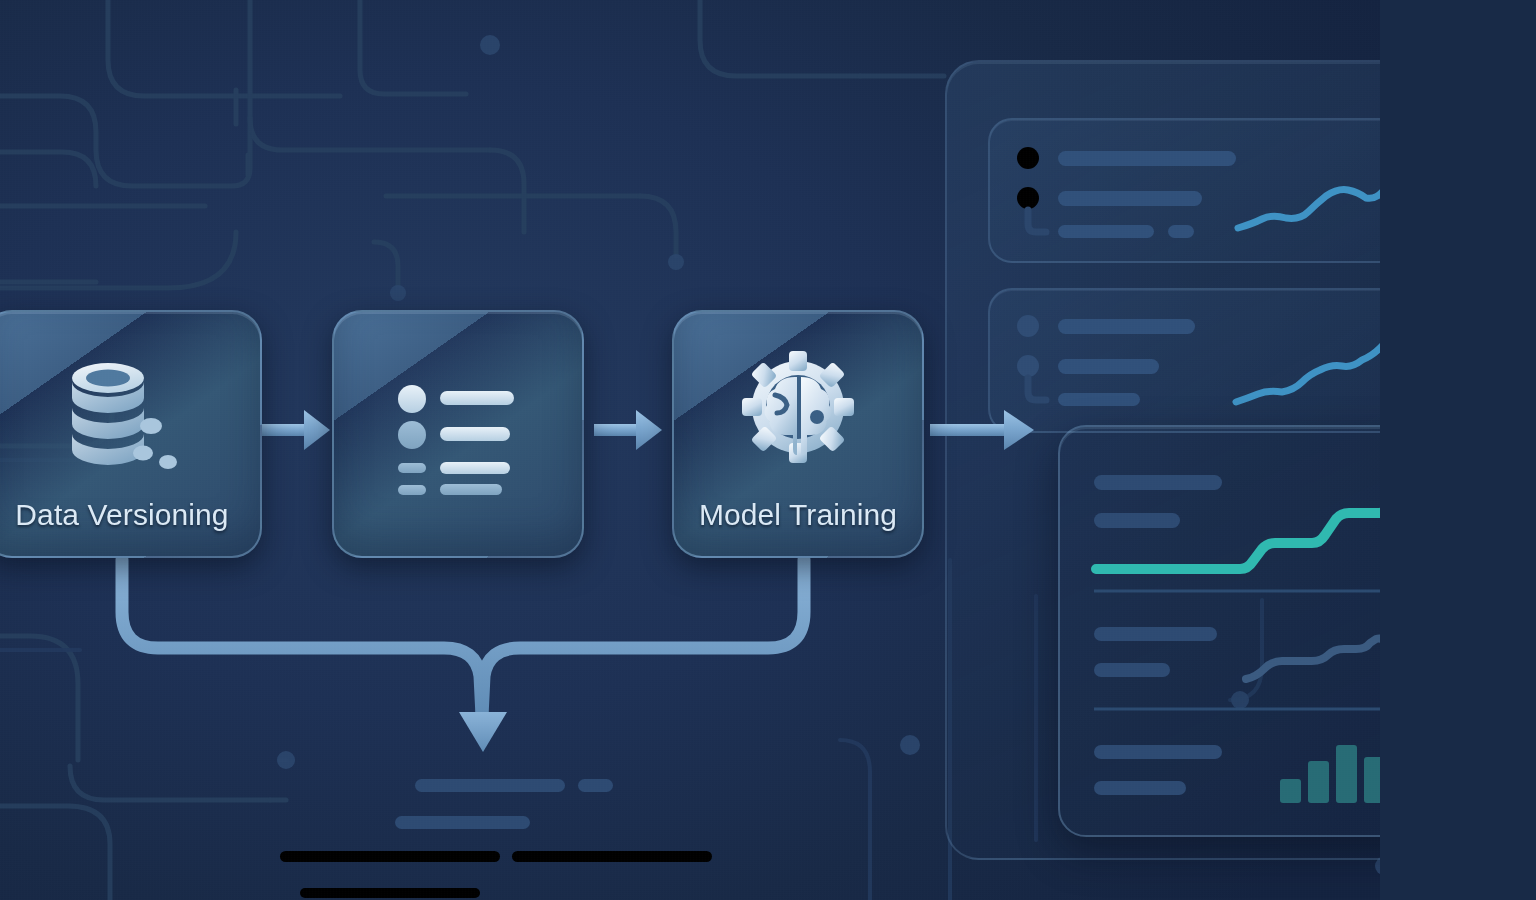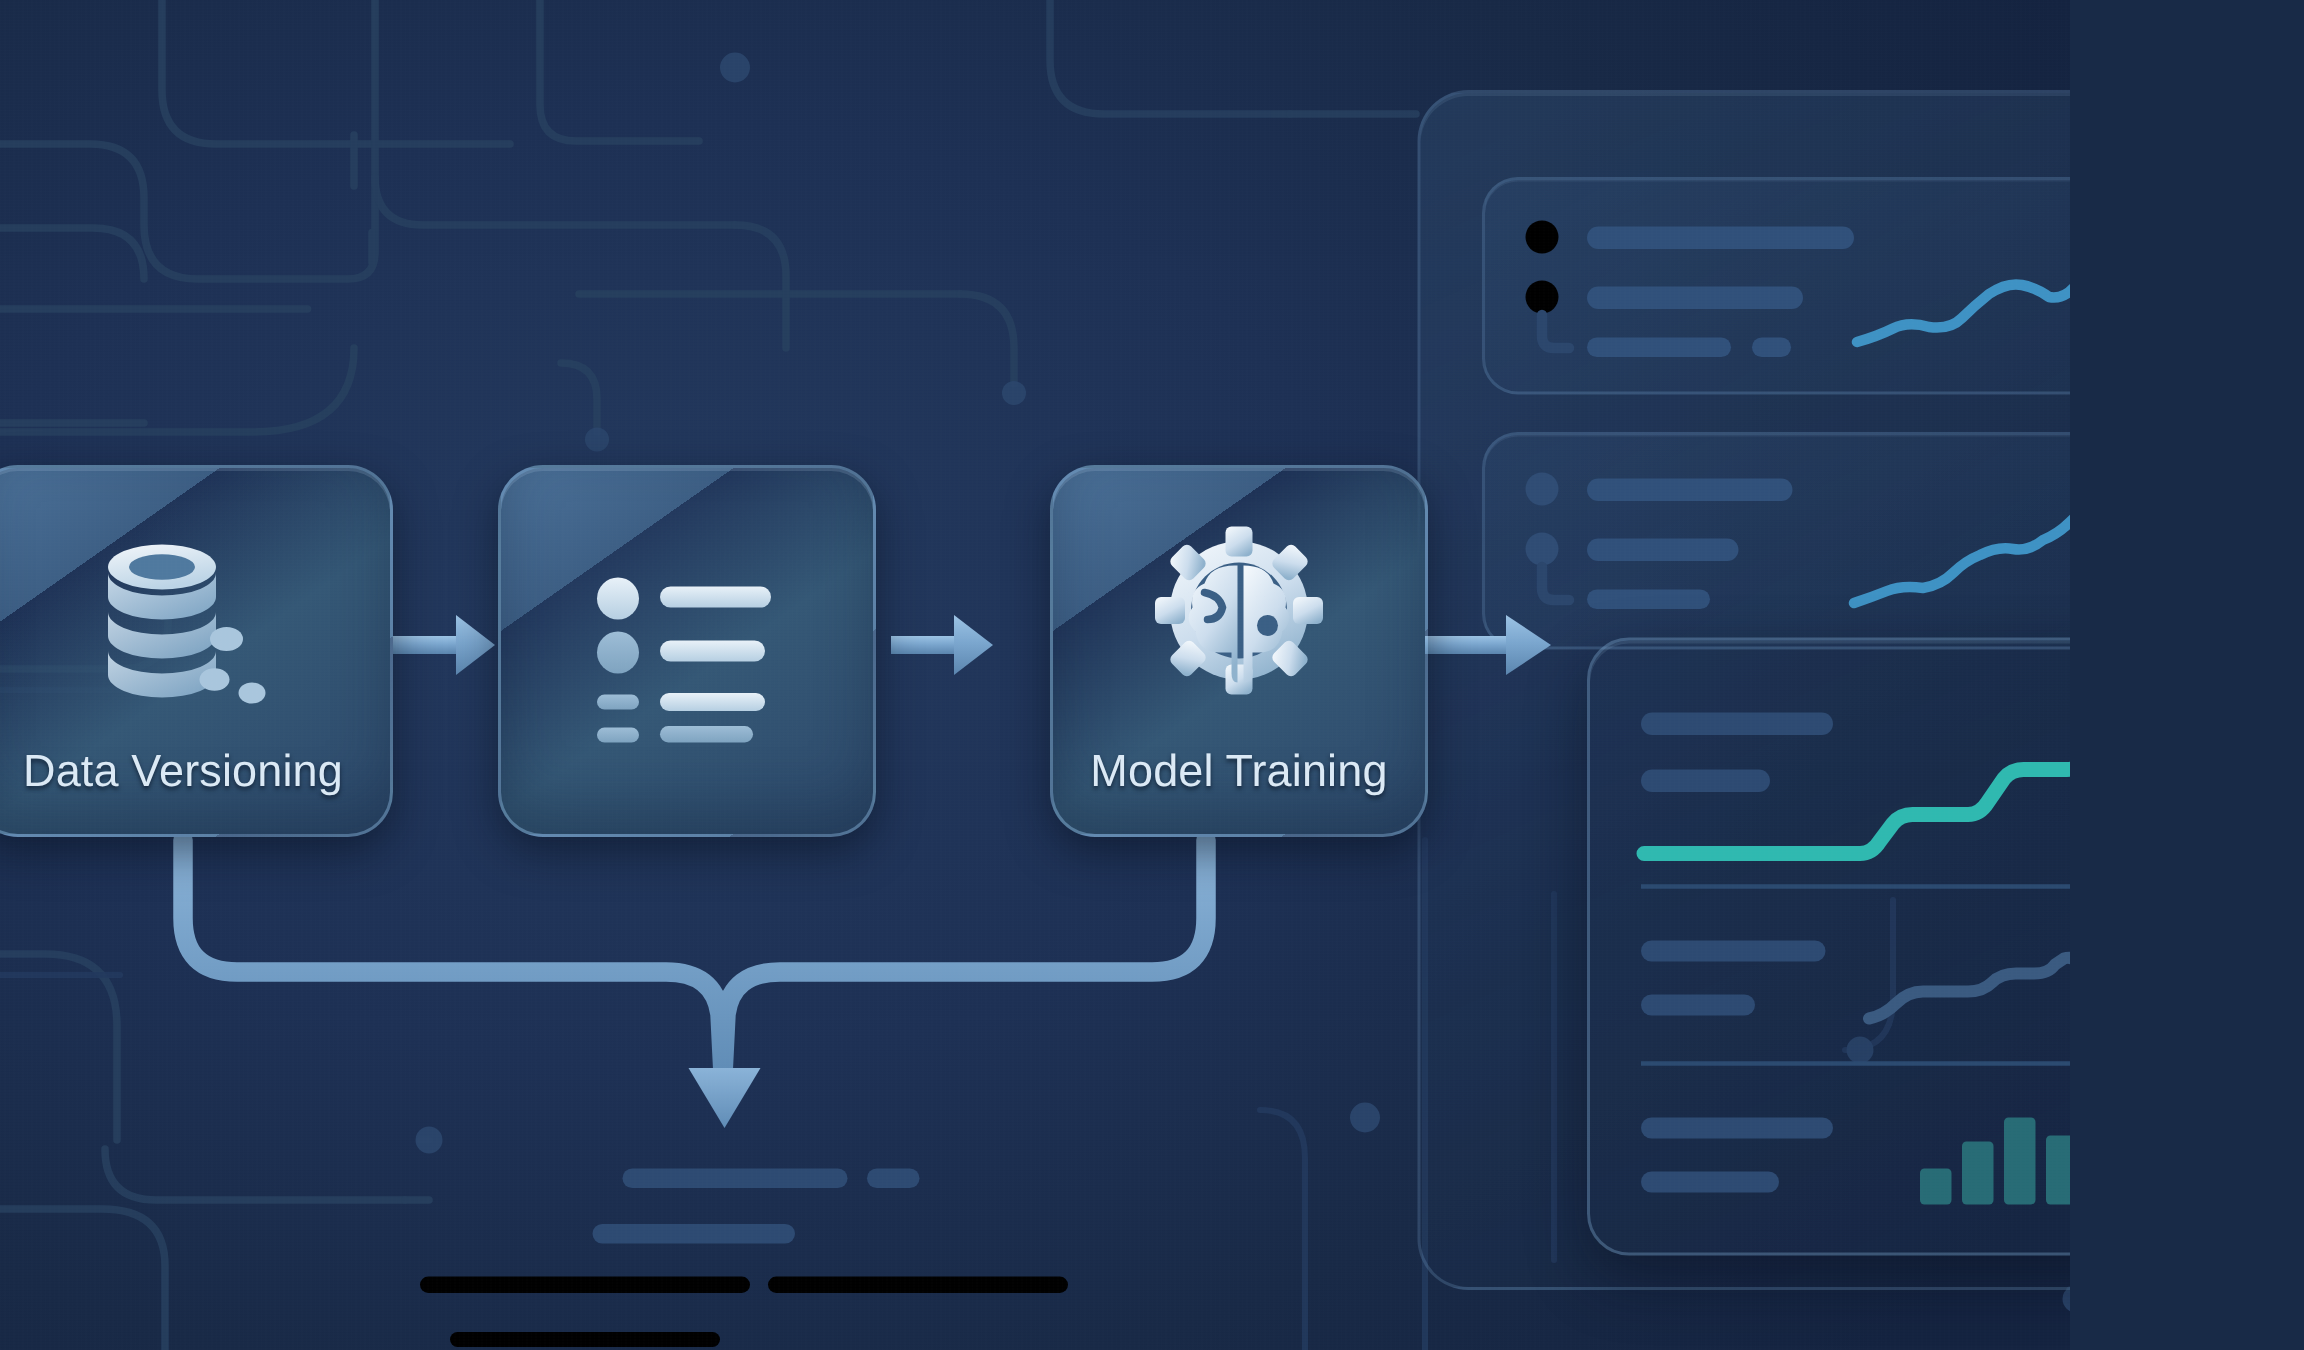"Model Training" #card-2 { left: 700px -> 672px }
